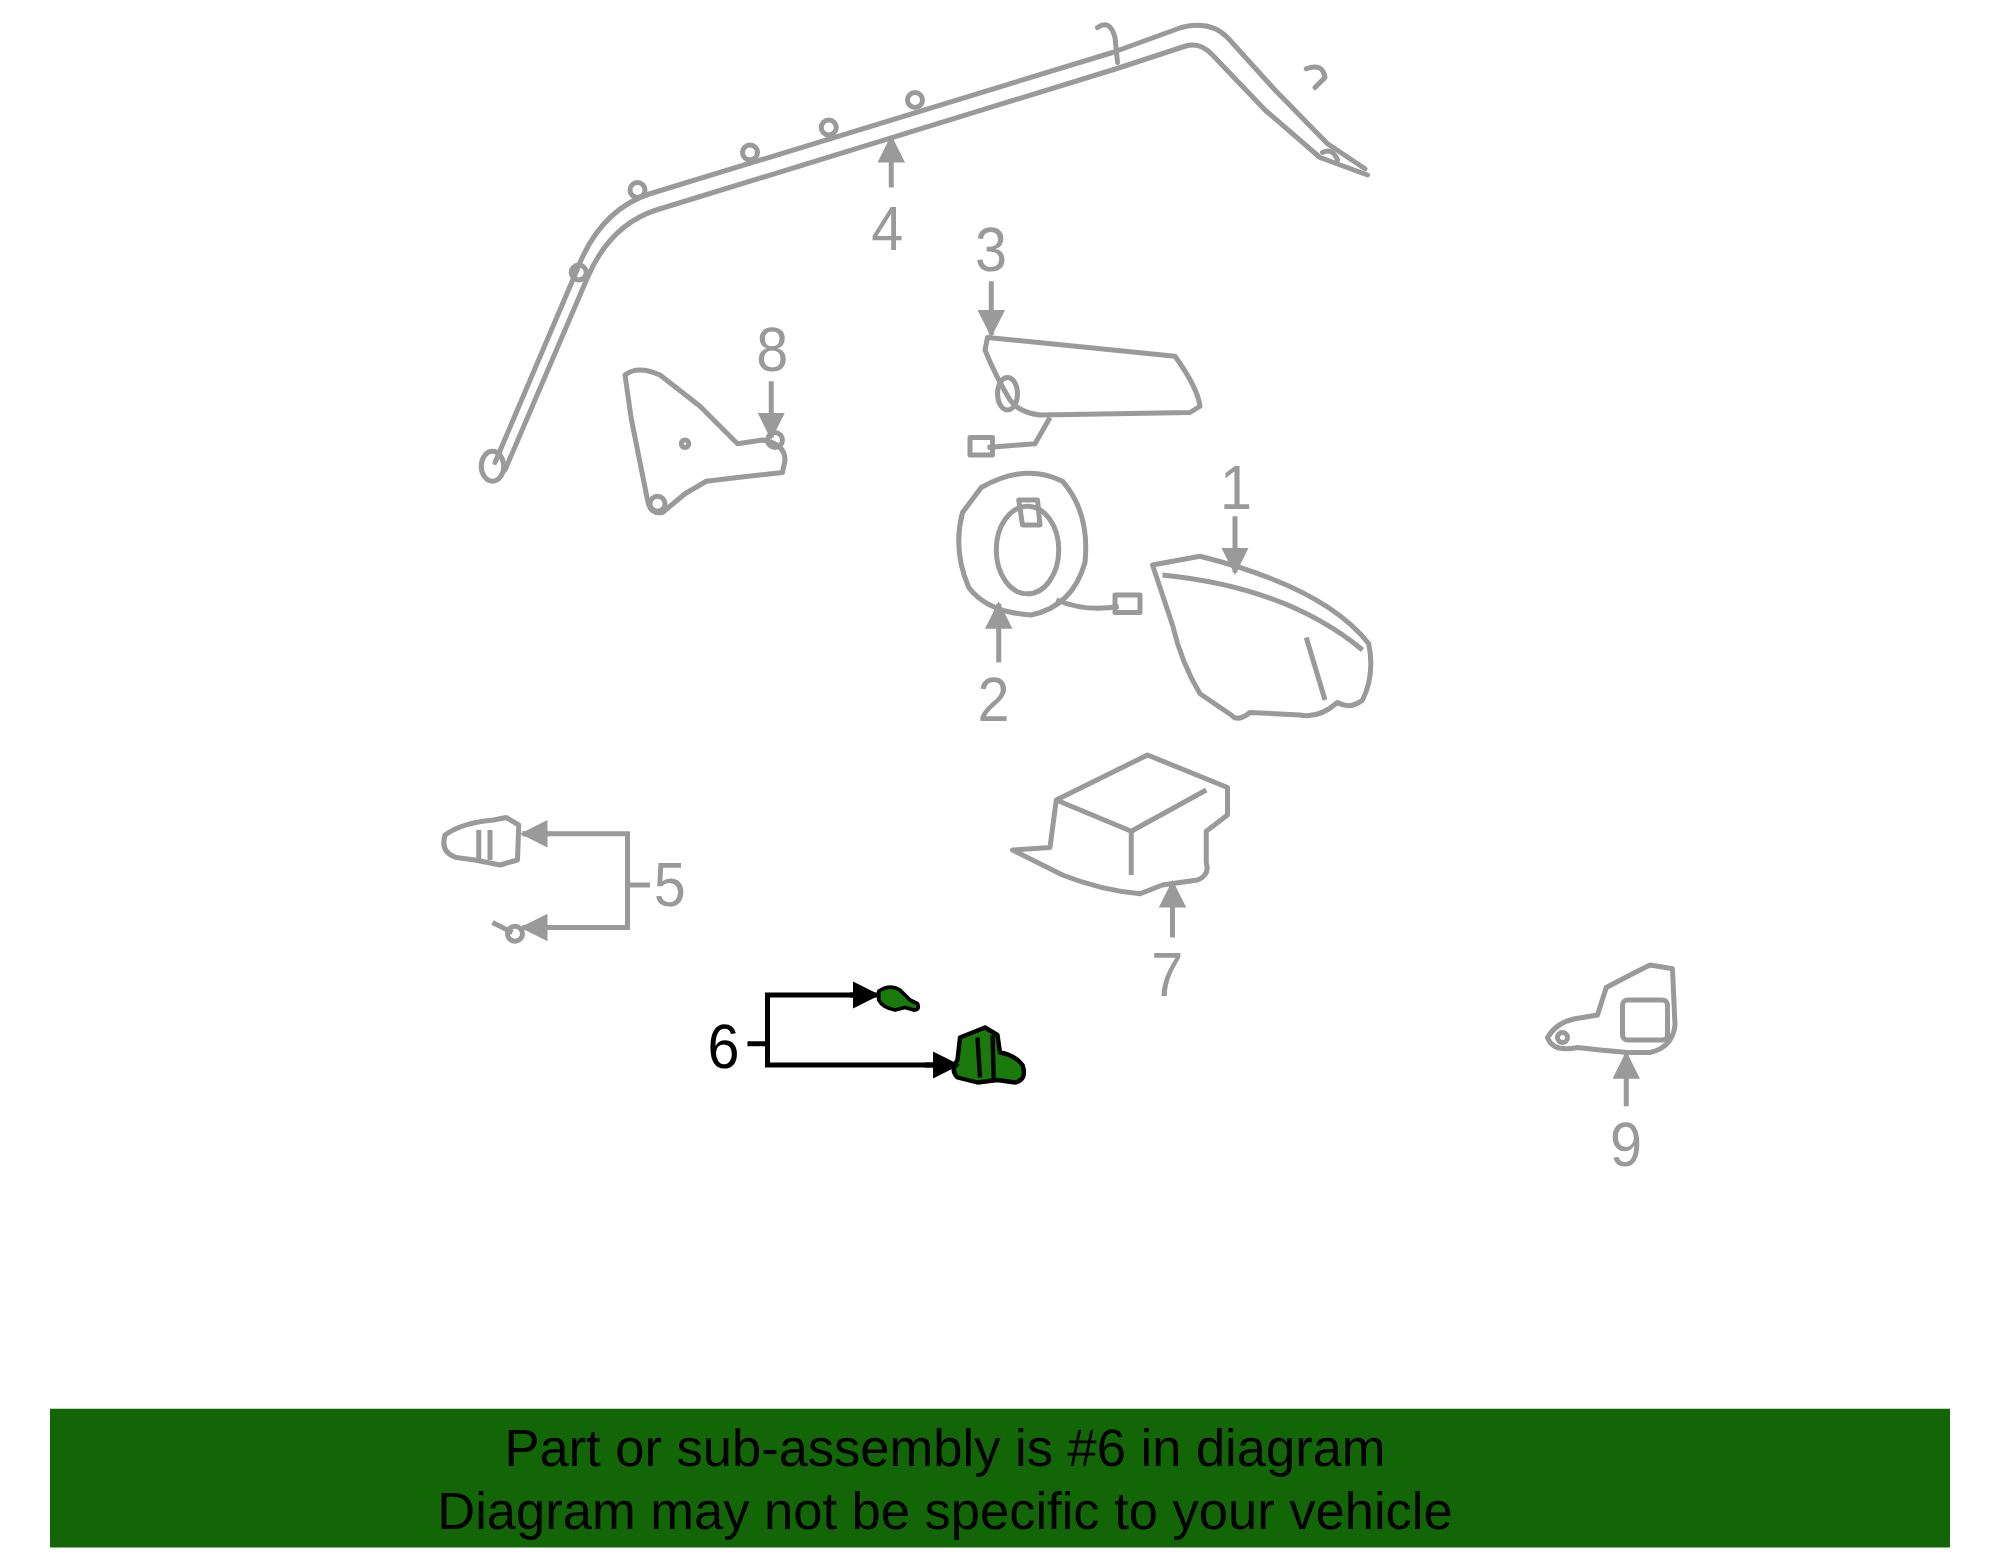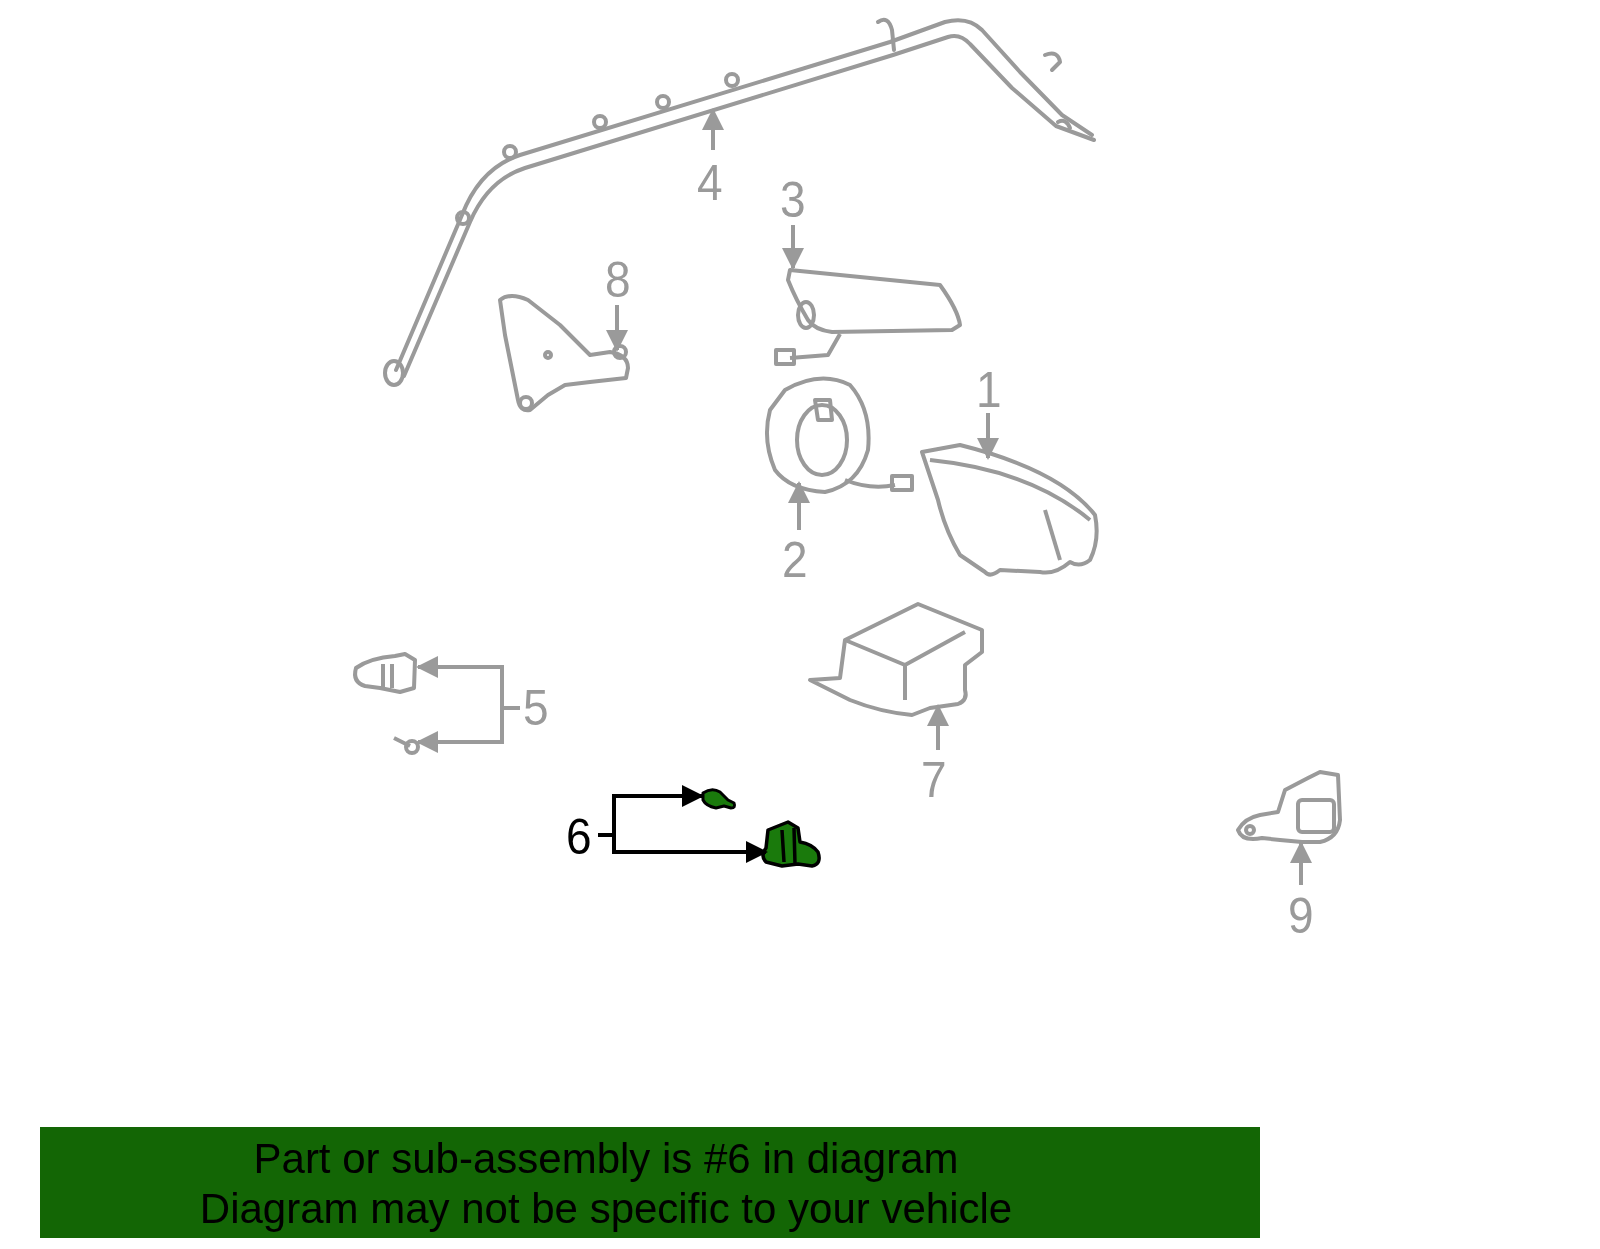"Part or sub-assembly is #6" #banner { width: 1220px -> 1520px }
